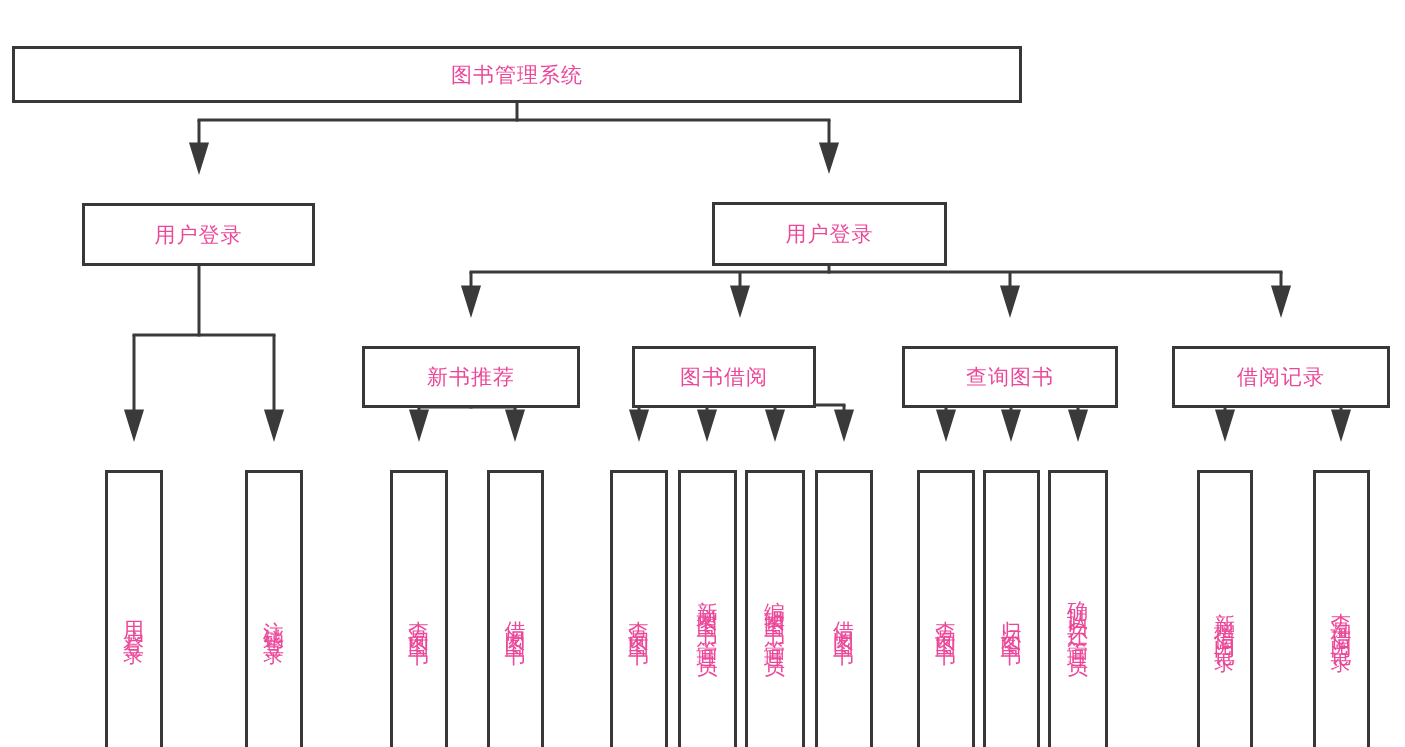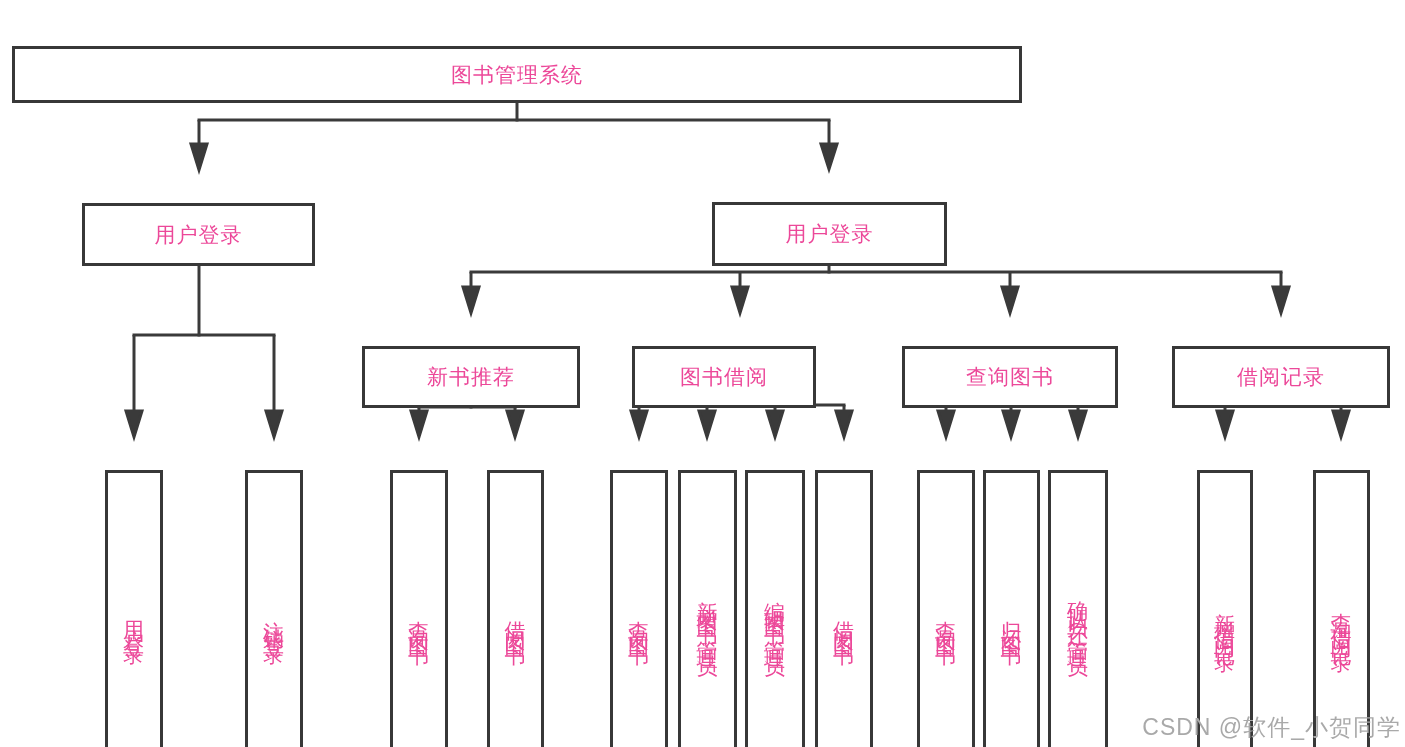"CSDN @软件_小贺同学" div { html: <div>CSDN @软件_小贺同学</div> -> none }
